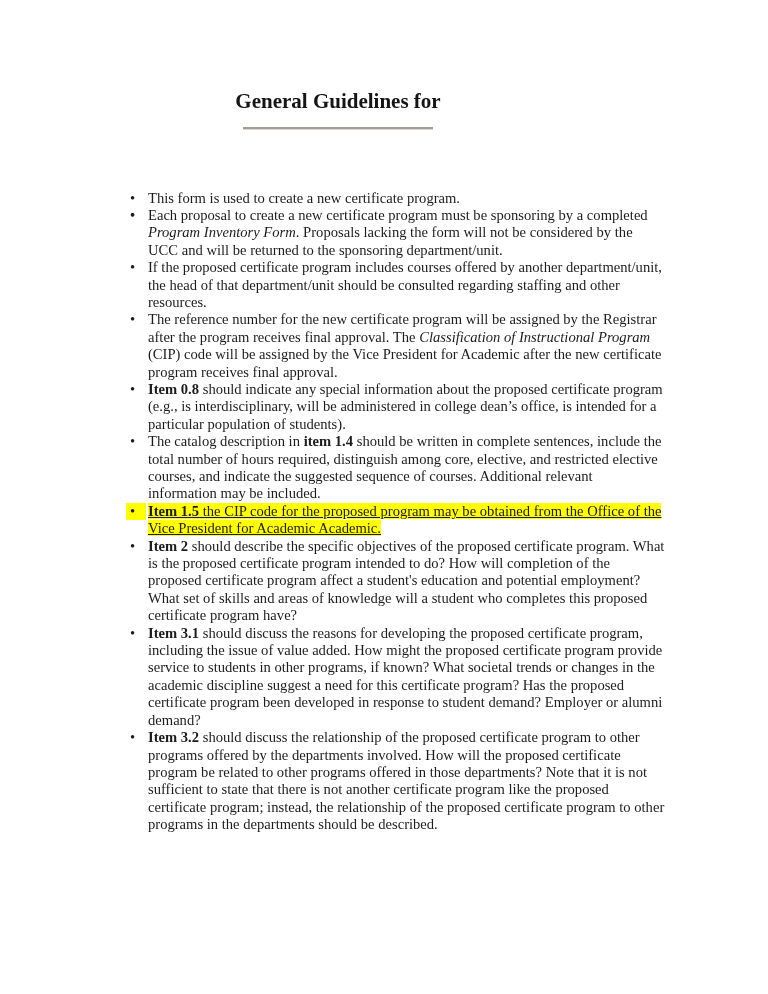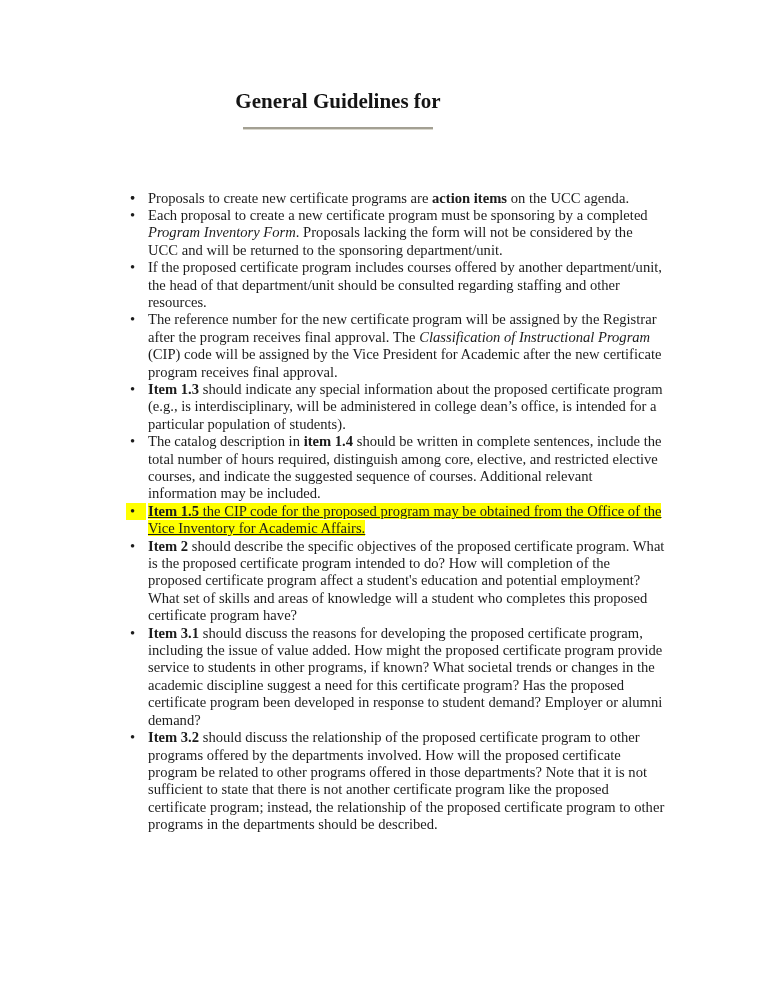"This form is used to" span.content { html: none -> <span><span>This form is used to create a new certificate program.</span></span> }
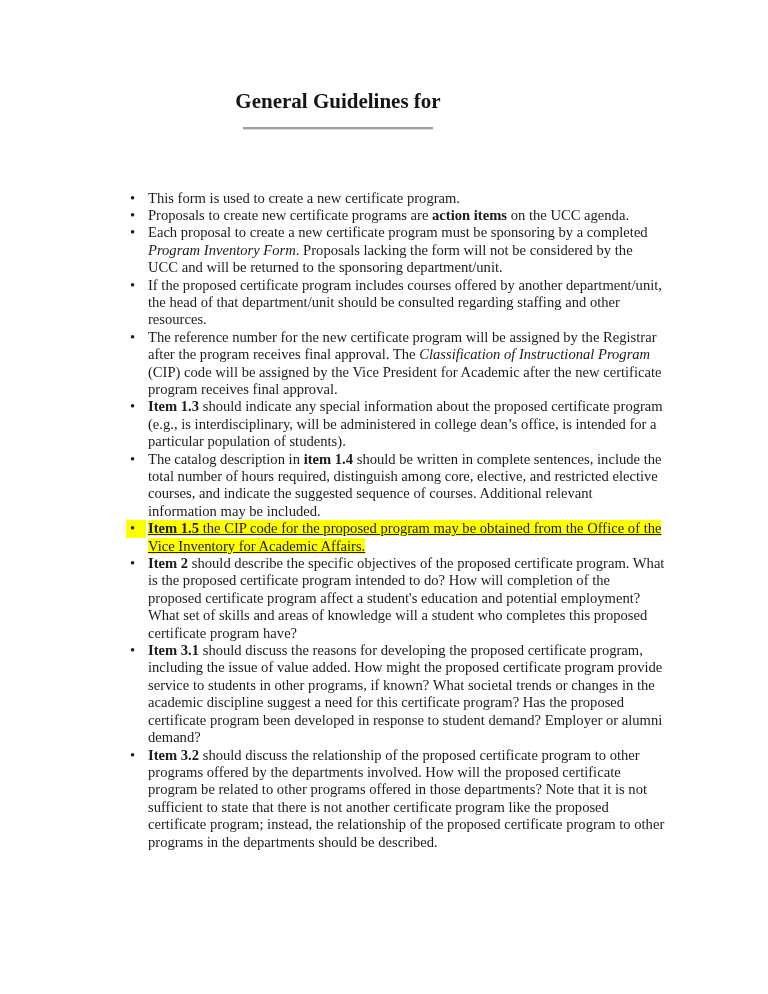"Proposals to create new certificate" span.content { html: <span><span>Proposals to create new certificate programs are </span><span>action items</span><span> on the UCC agenda.</span></span> -> none }
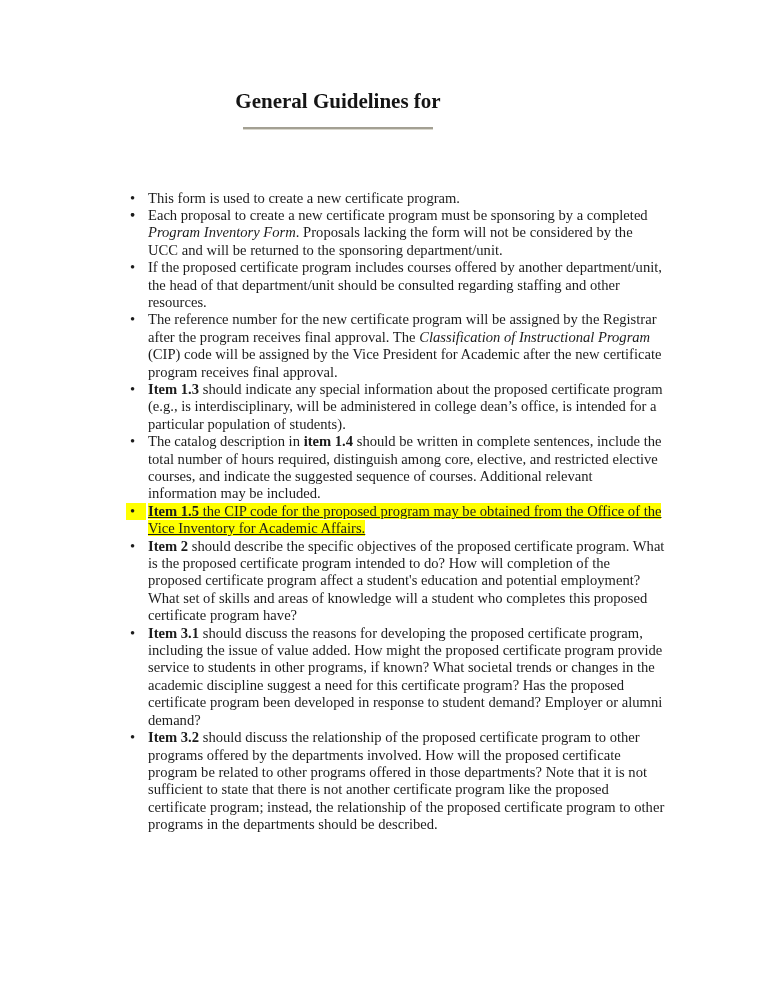"Item 1.3" span.b { text: 1.3 -> 0.8 }
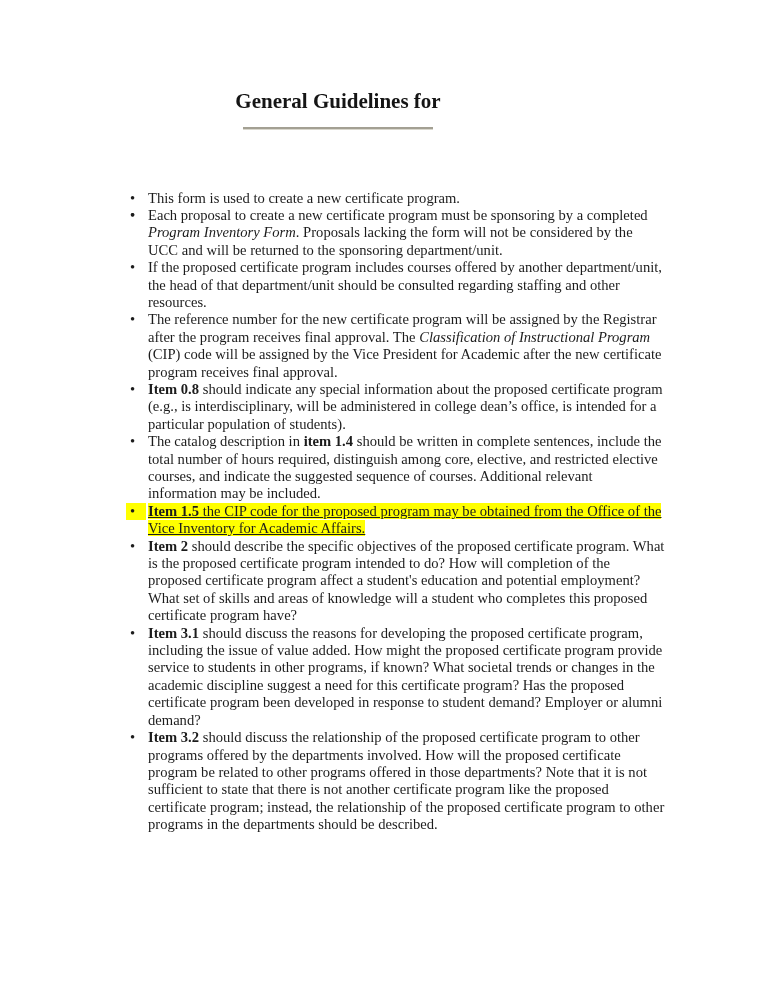"the CIP code for the" span.hl { text: Inventory for Academic Affairs -> President for Academic Academic }
